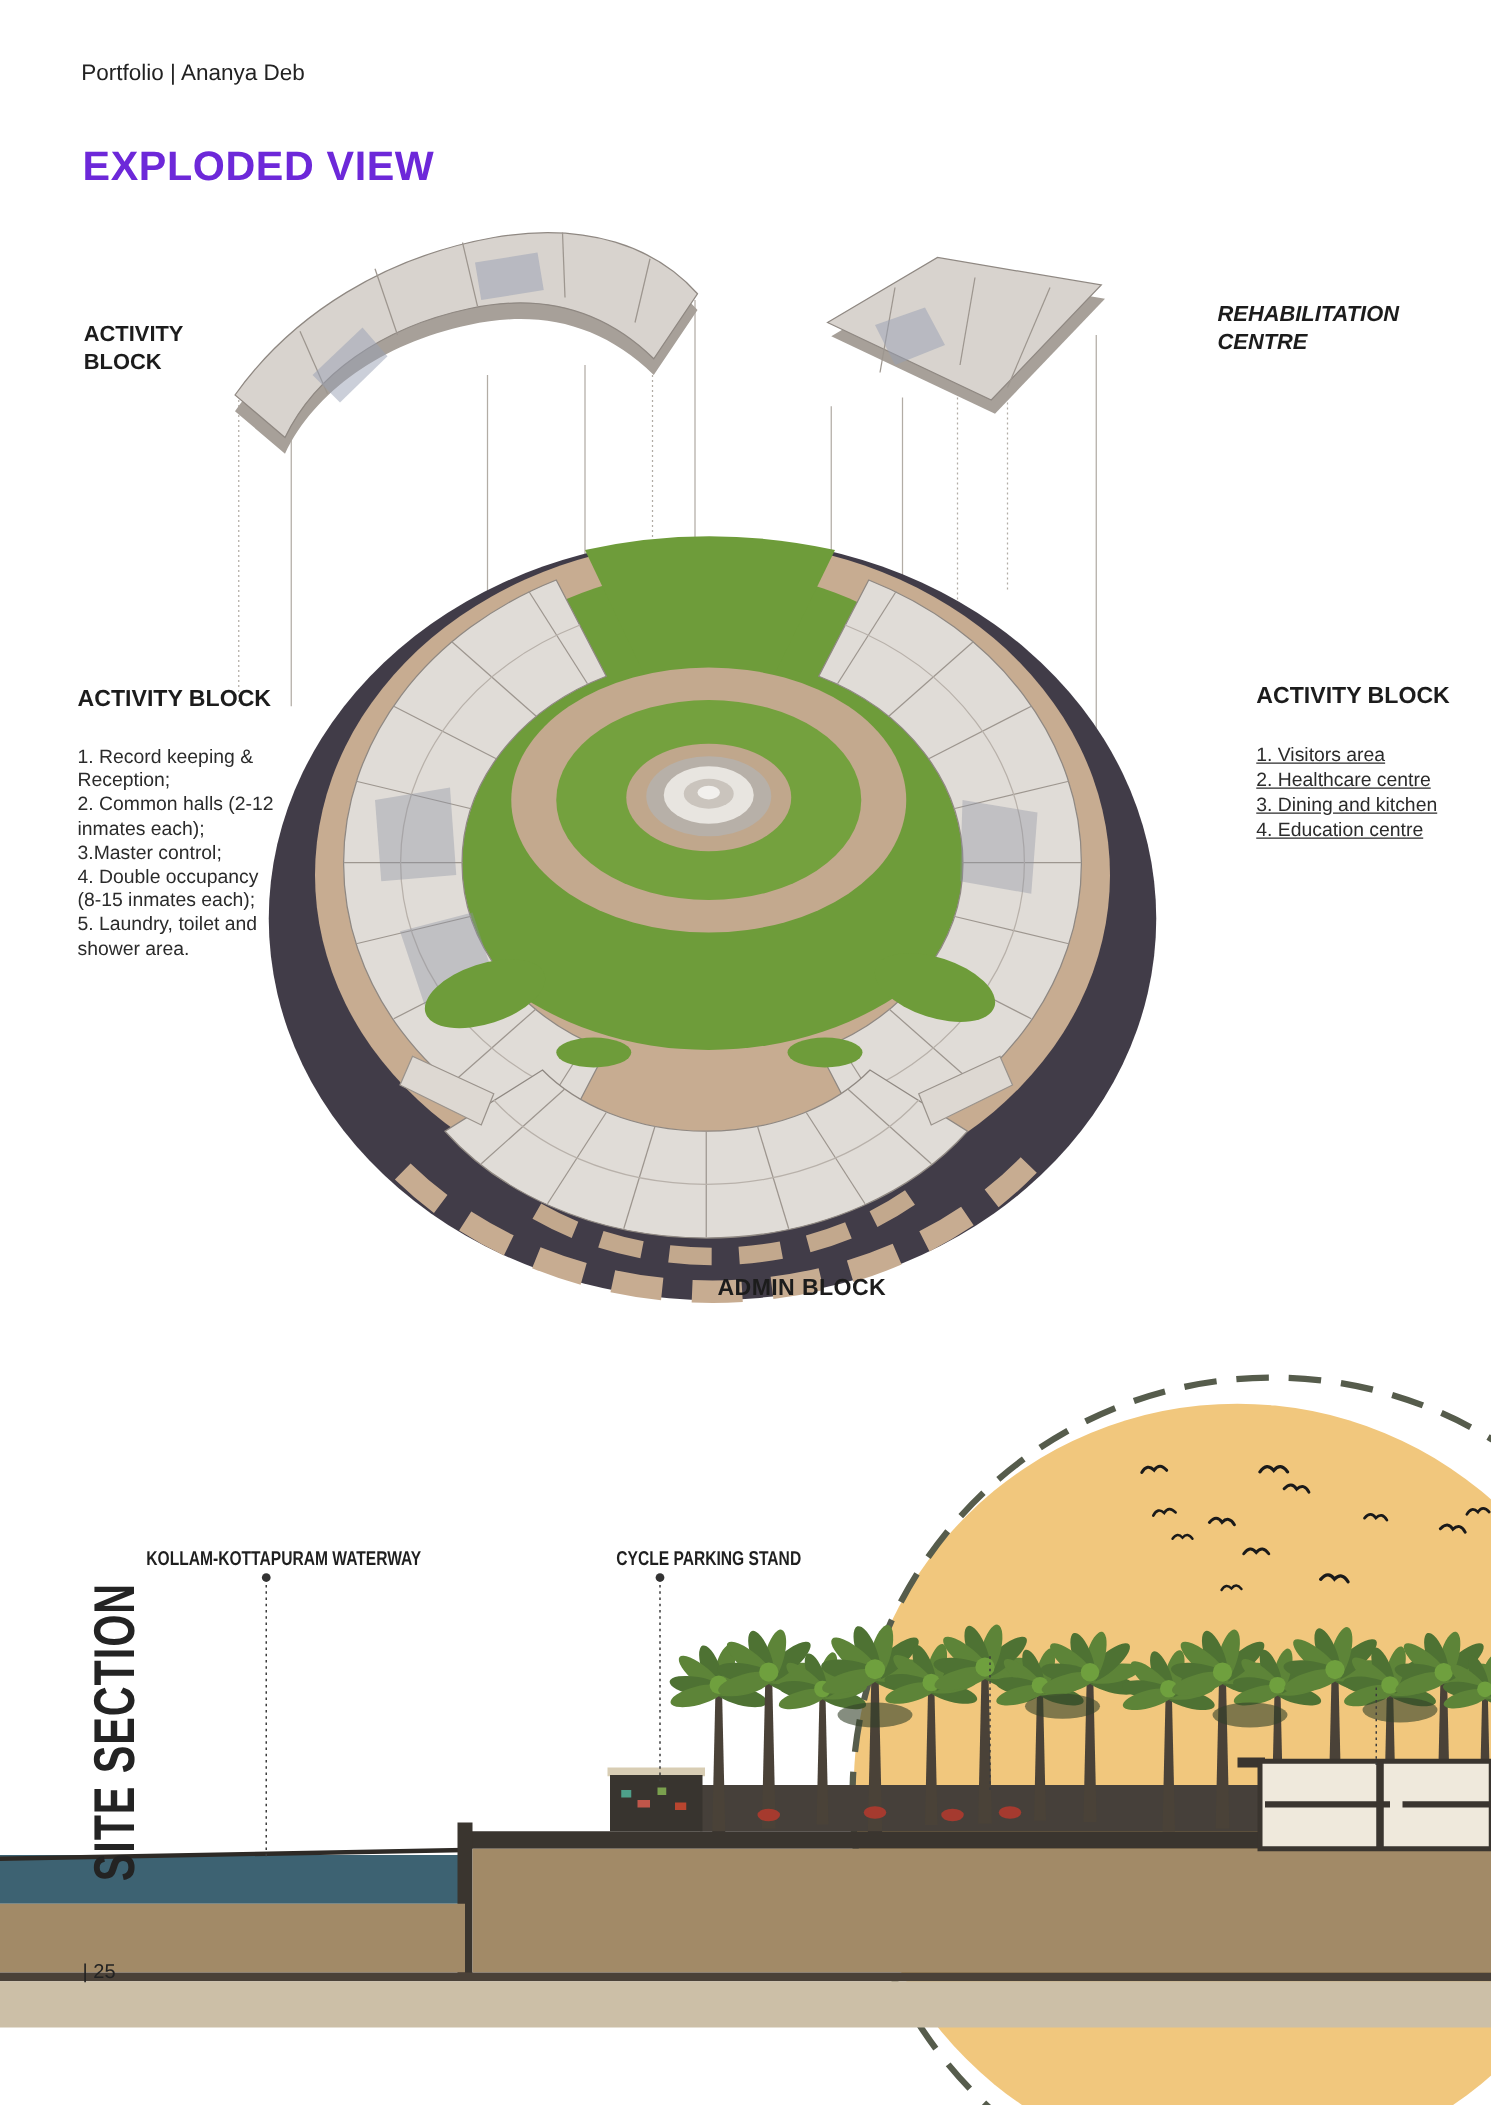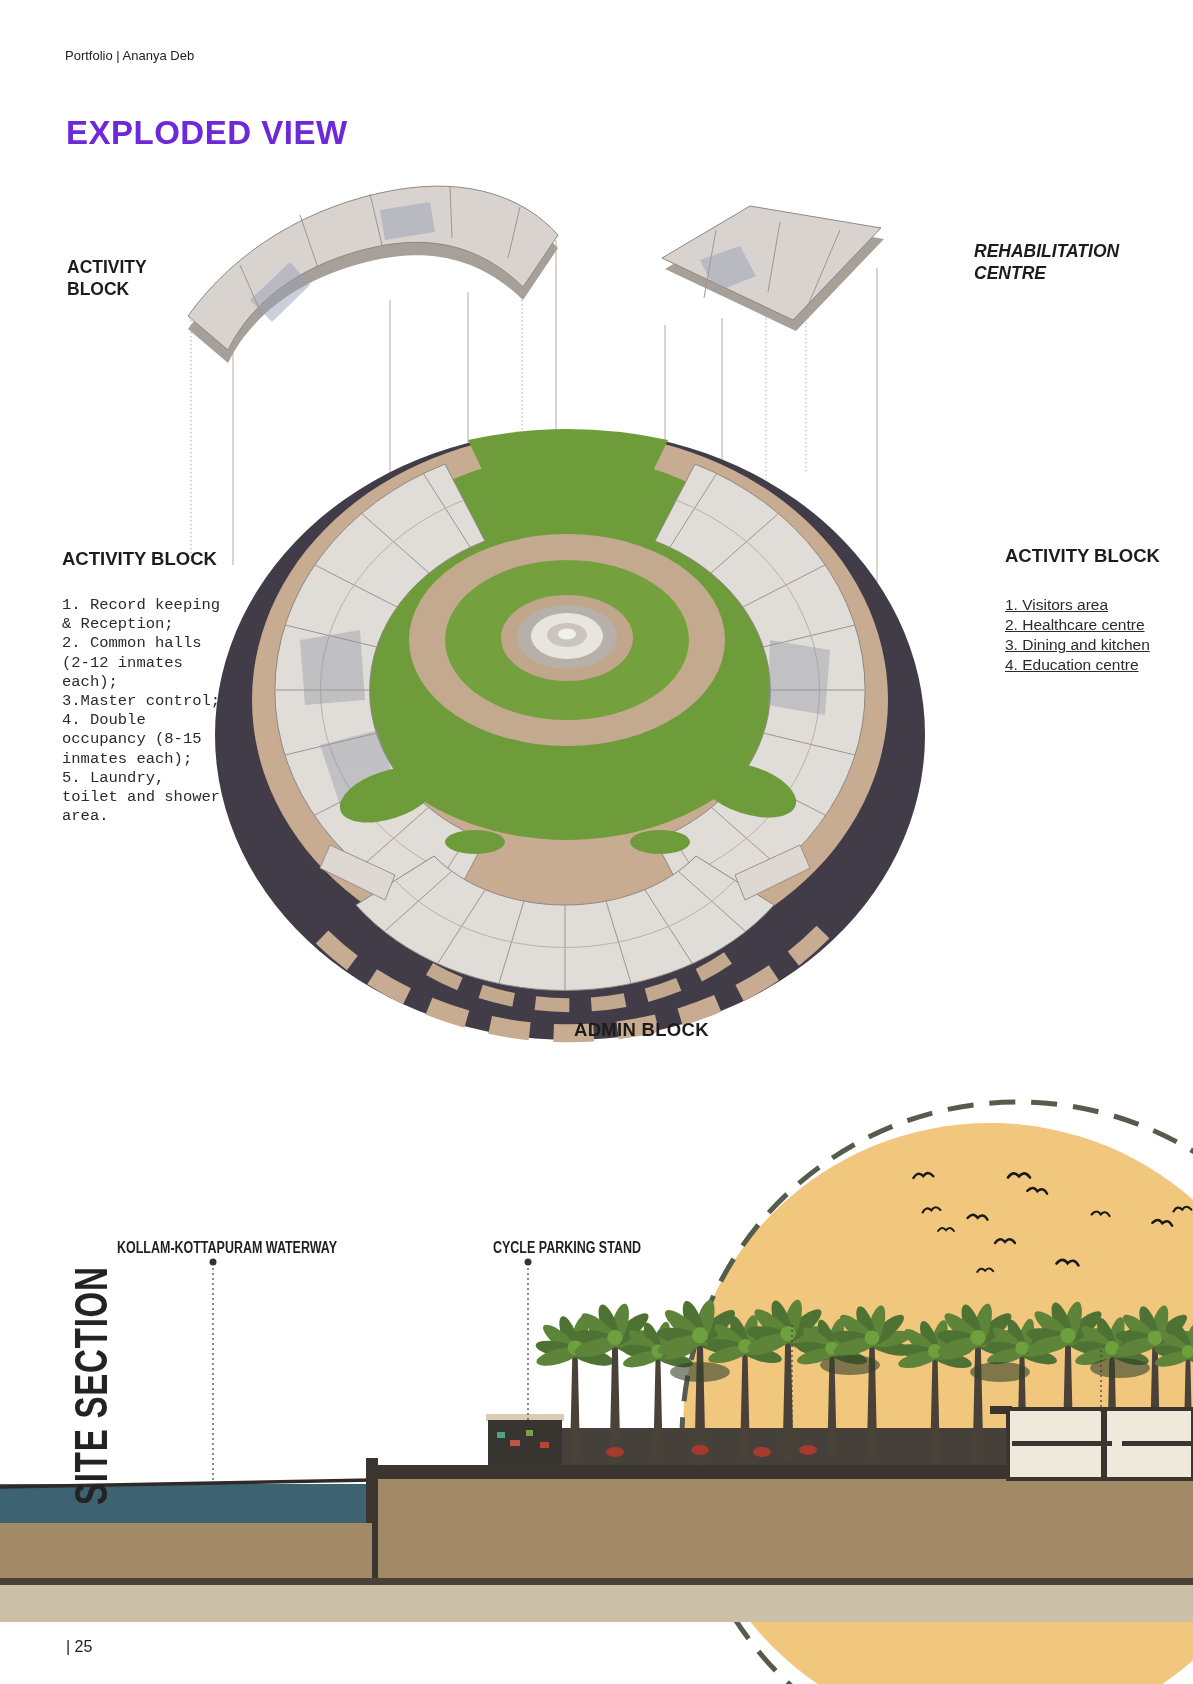"Portfolio | Ananya Deb" .hdr { font-size: 13px -> 18px }
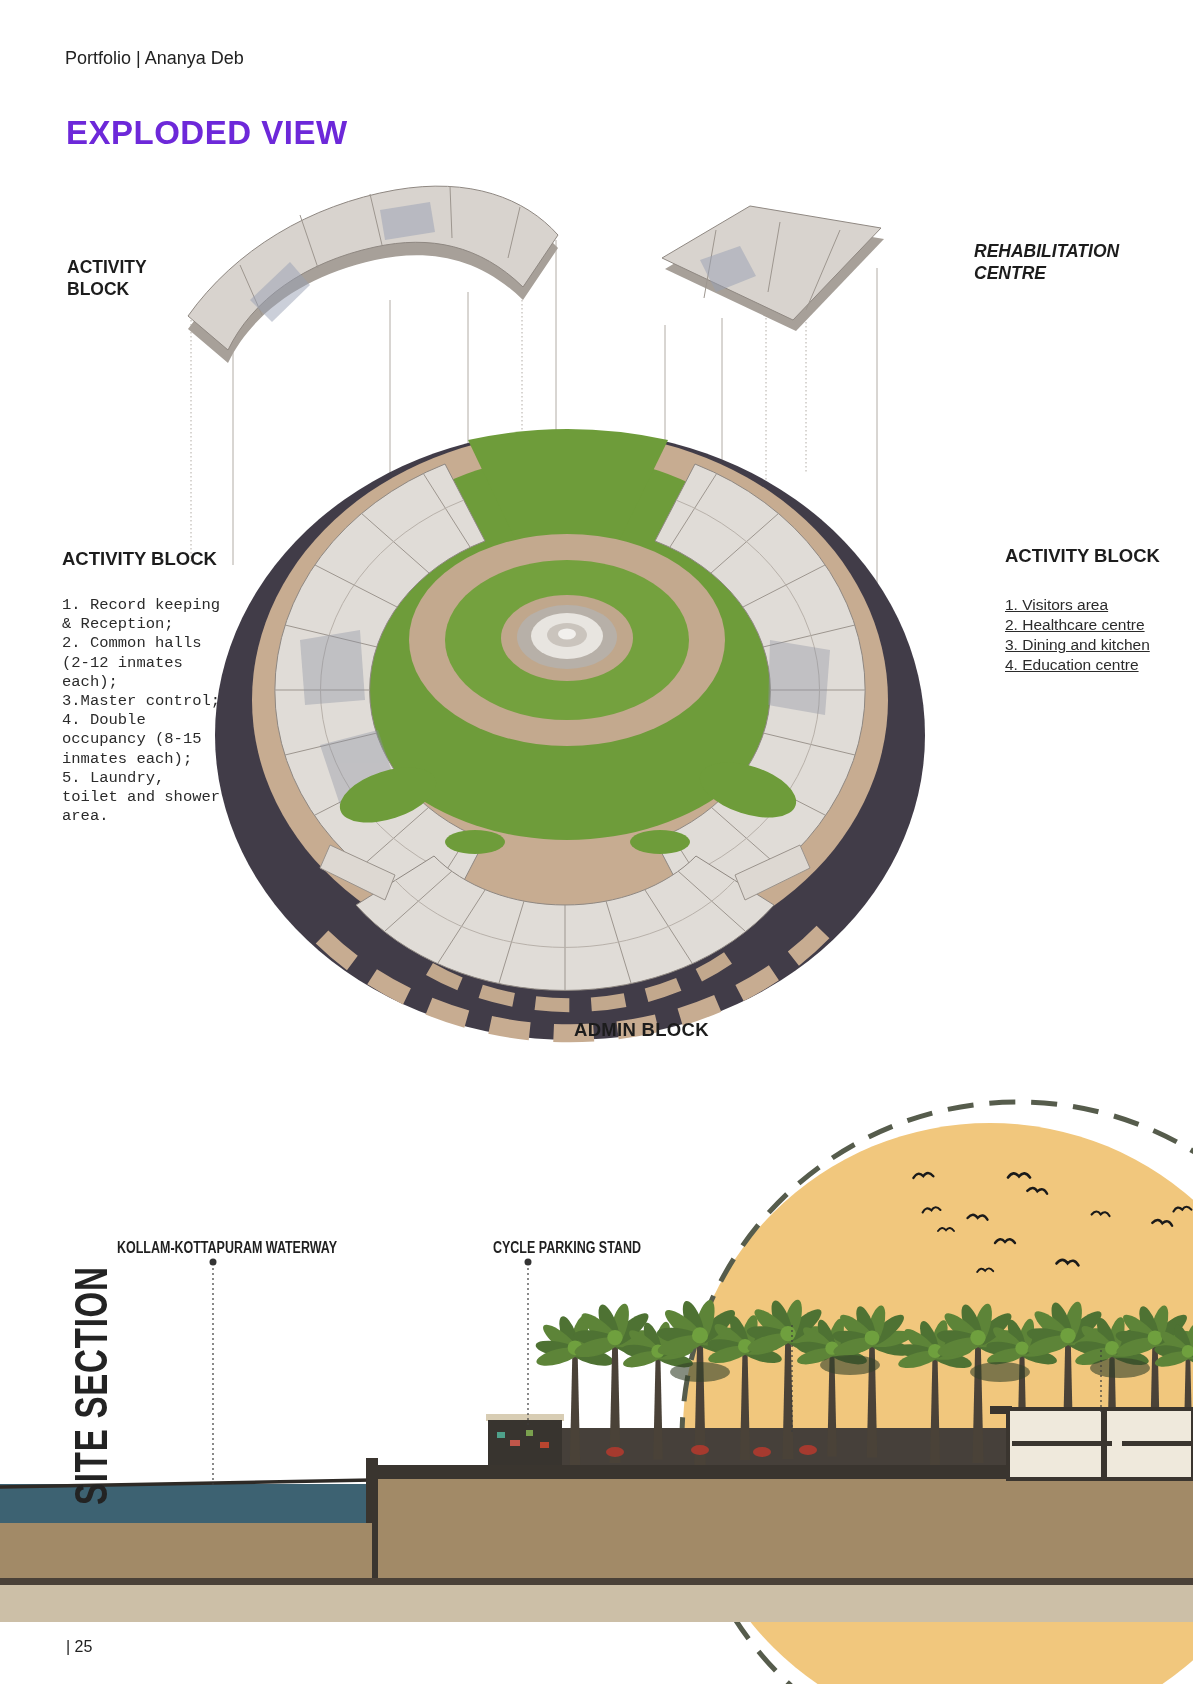"1. Record keeping & Reception;" ul.panel-list { font-family: Liberation Mono, monospace -> none }
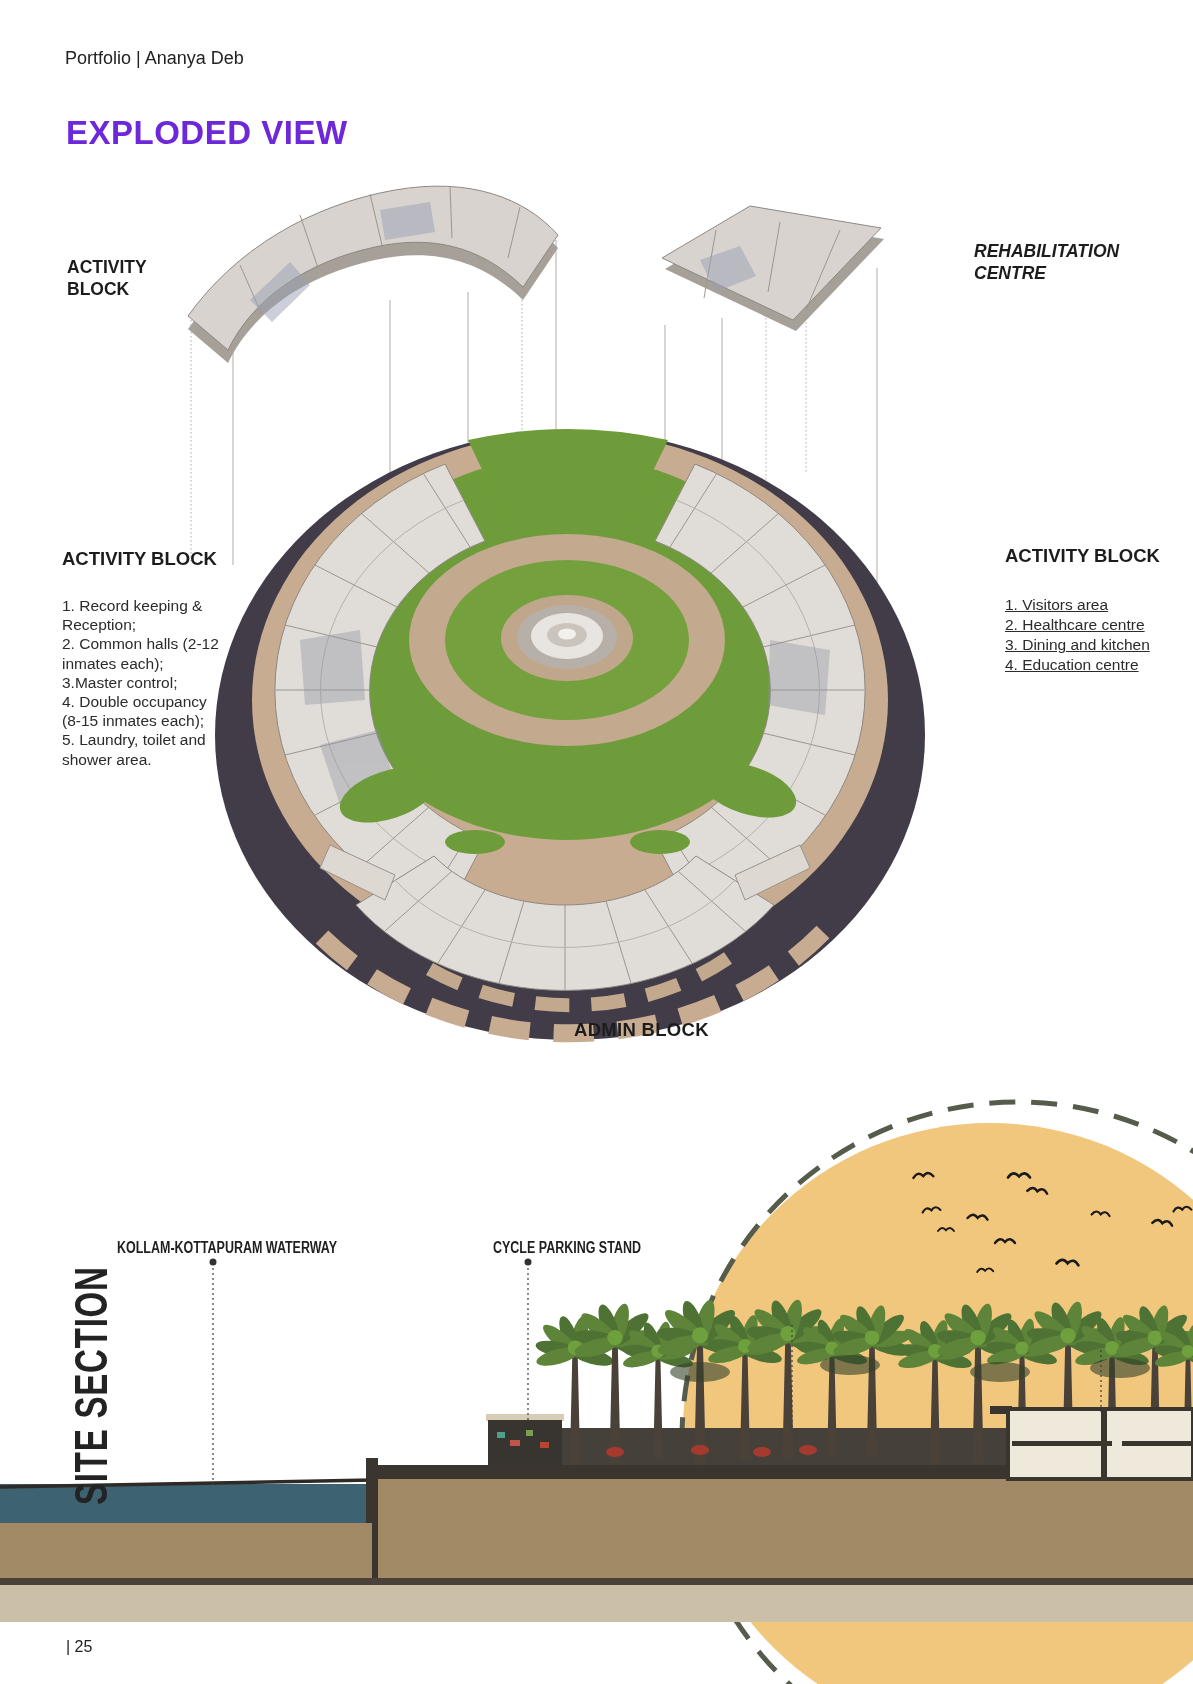"| 25" div.abs { top: 1638px -> 1569px }
